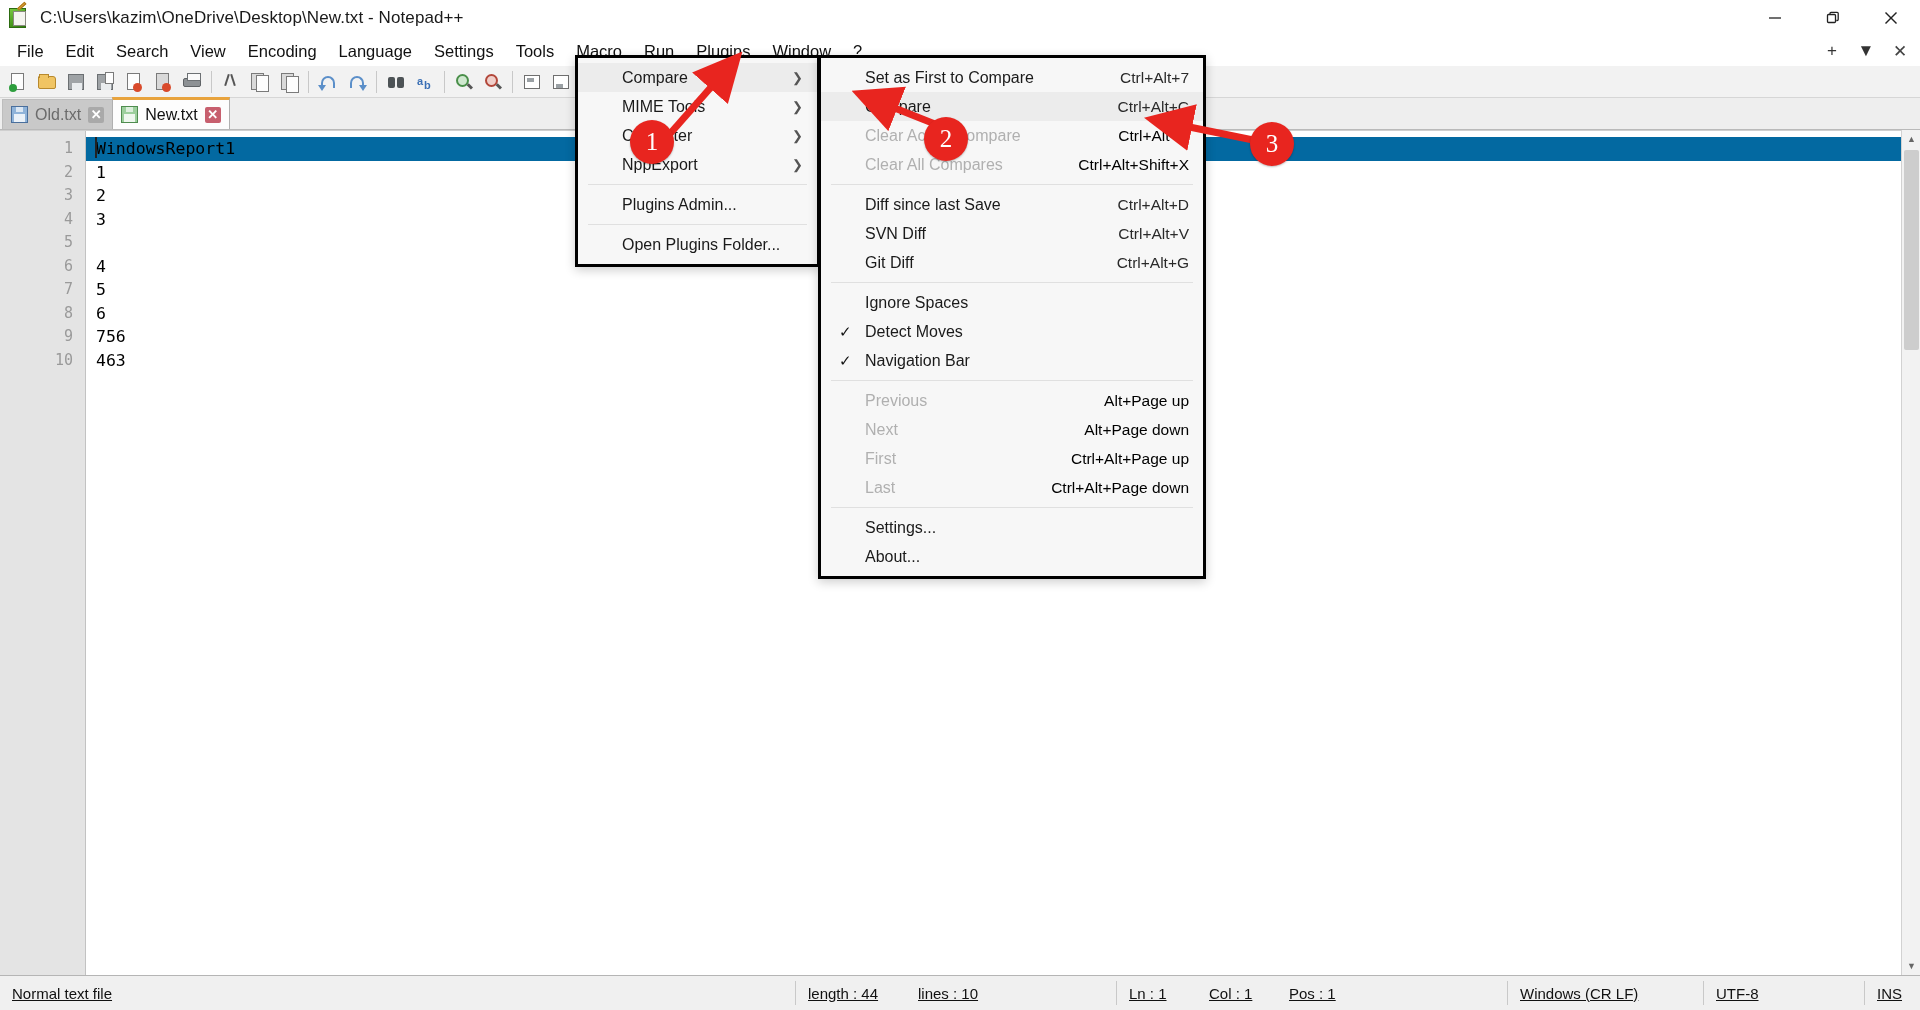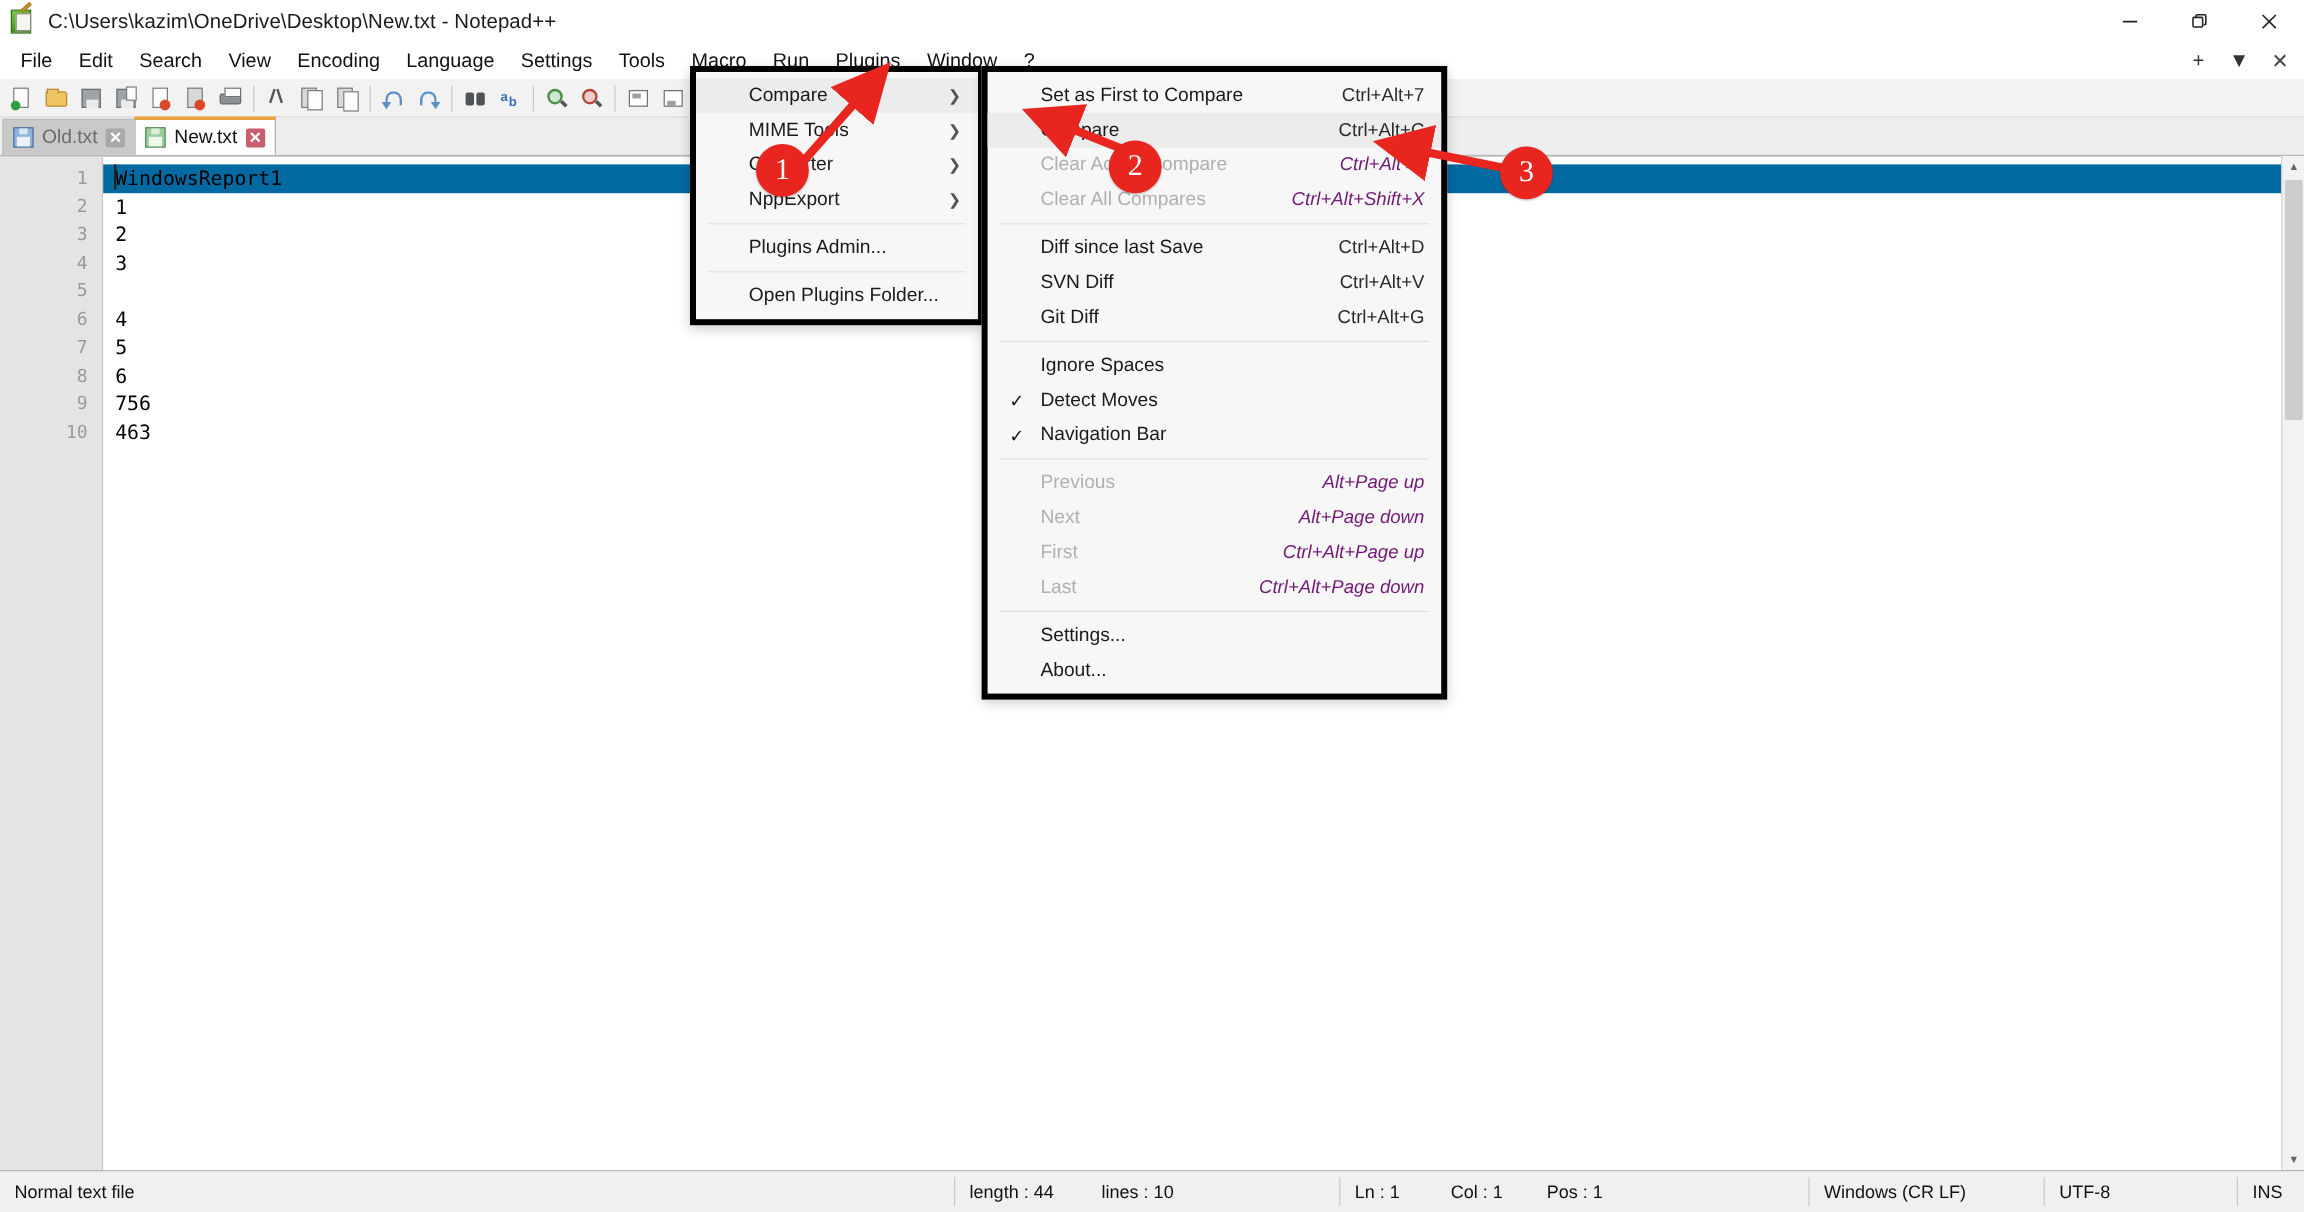"Compare" .popup { border: 5px solid #000000 -> 3px solid #000000 }
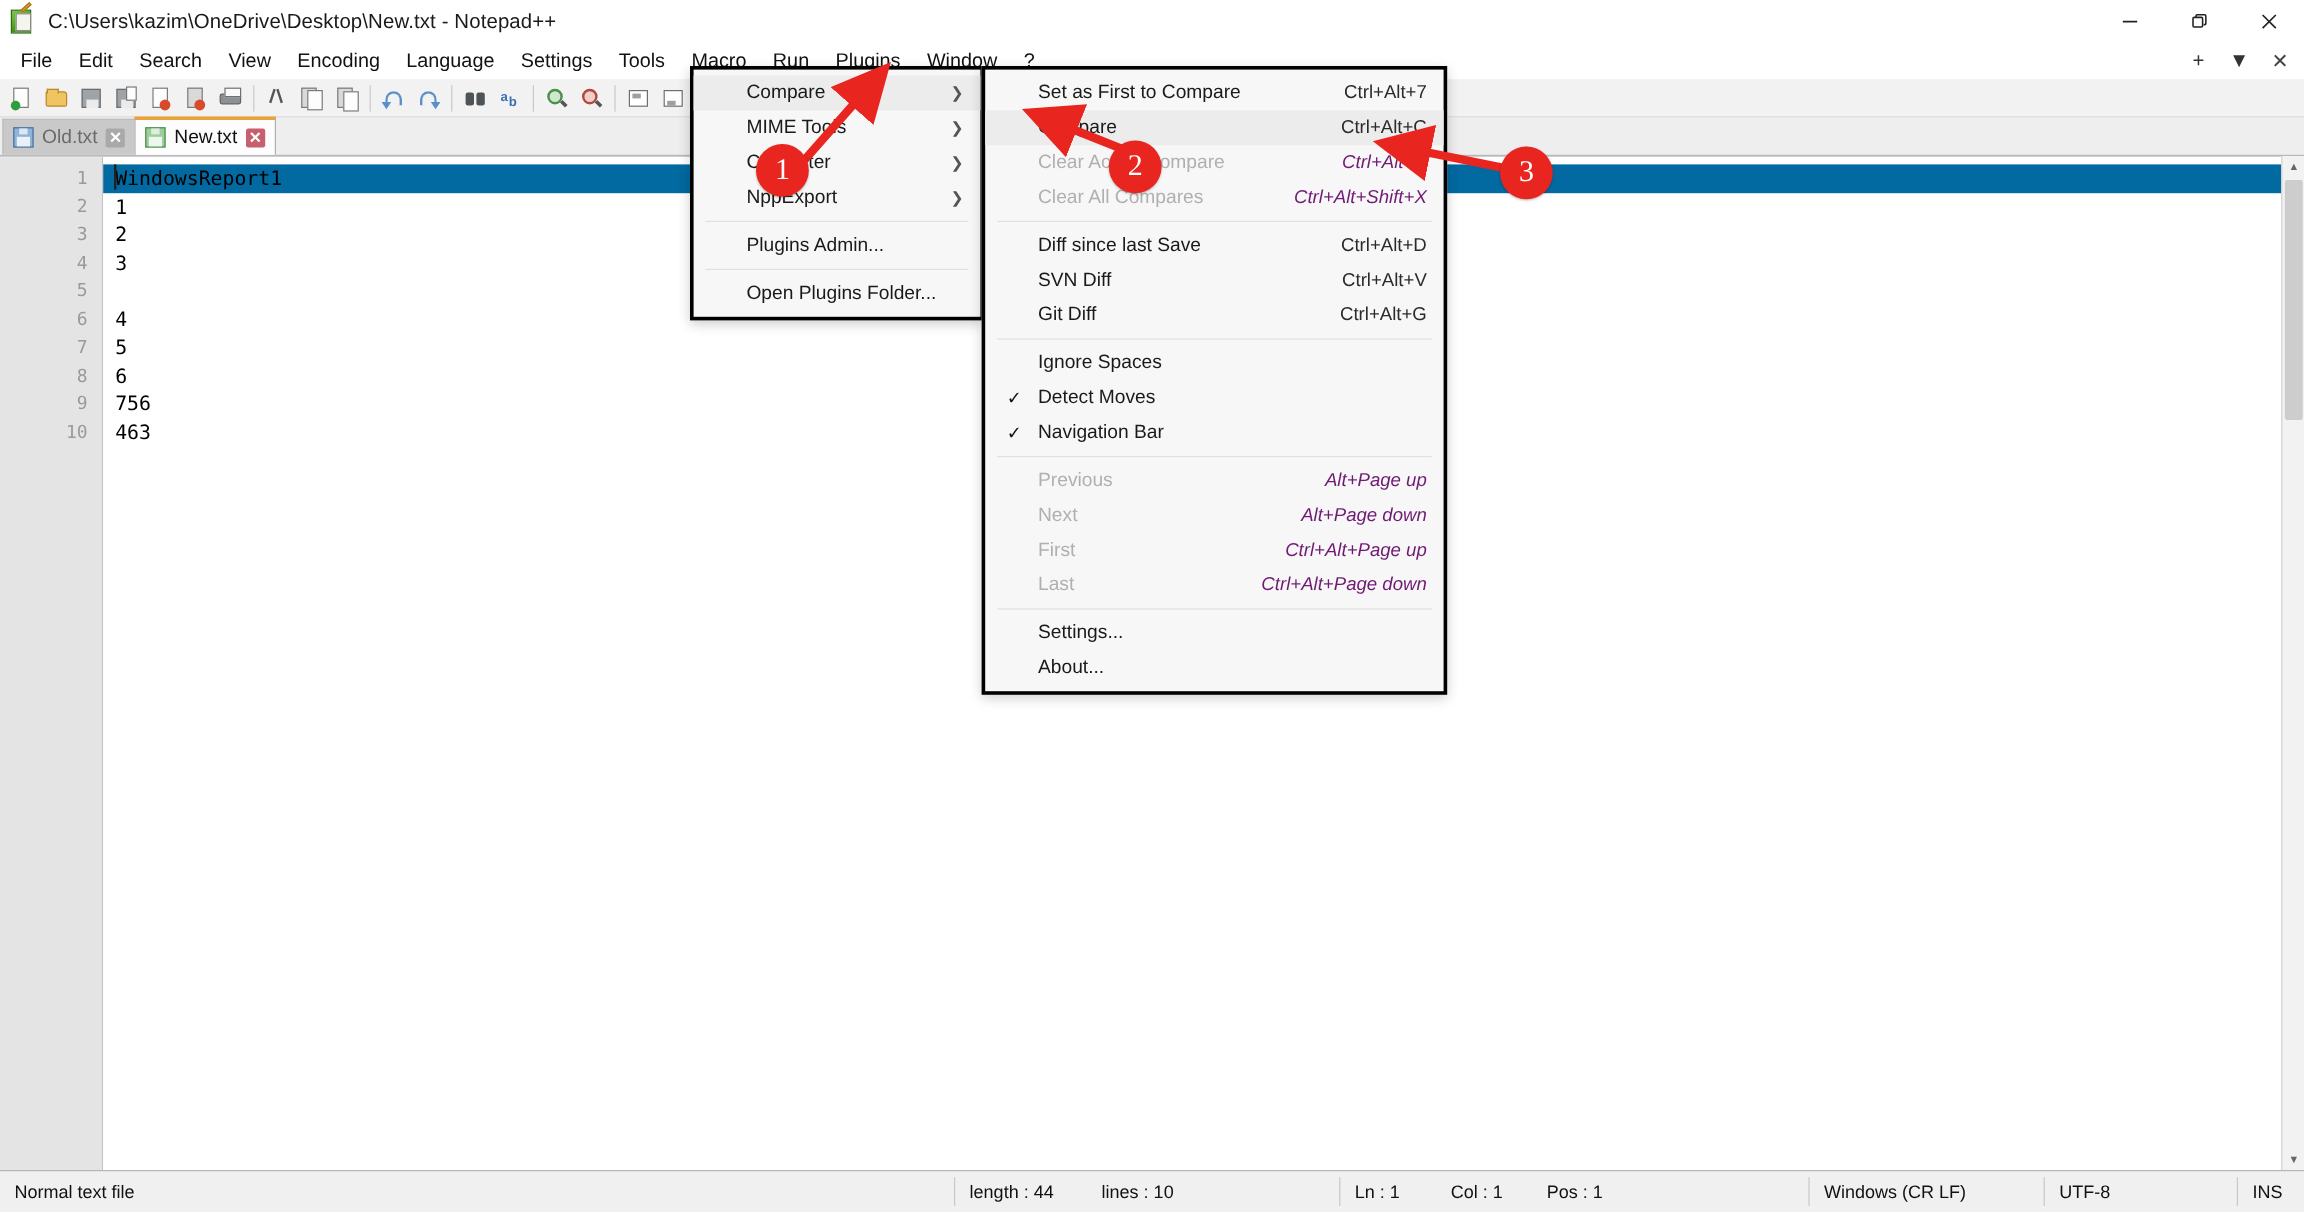"Ctrl+Alt+X" .mi.disabled .acc { color: #701a75 -> #000000; font-style: italic -> none }
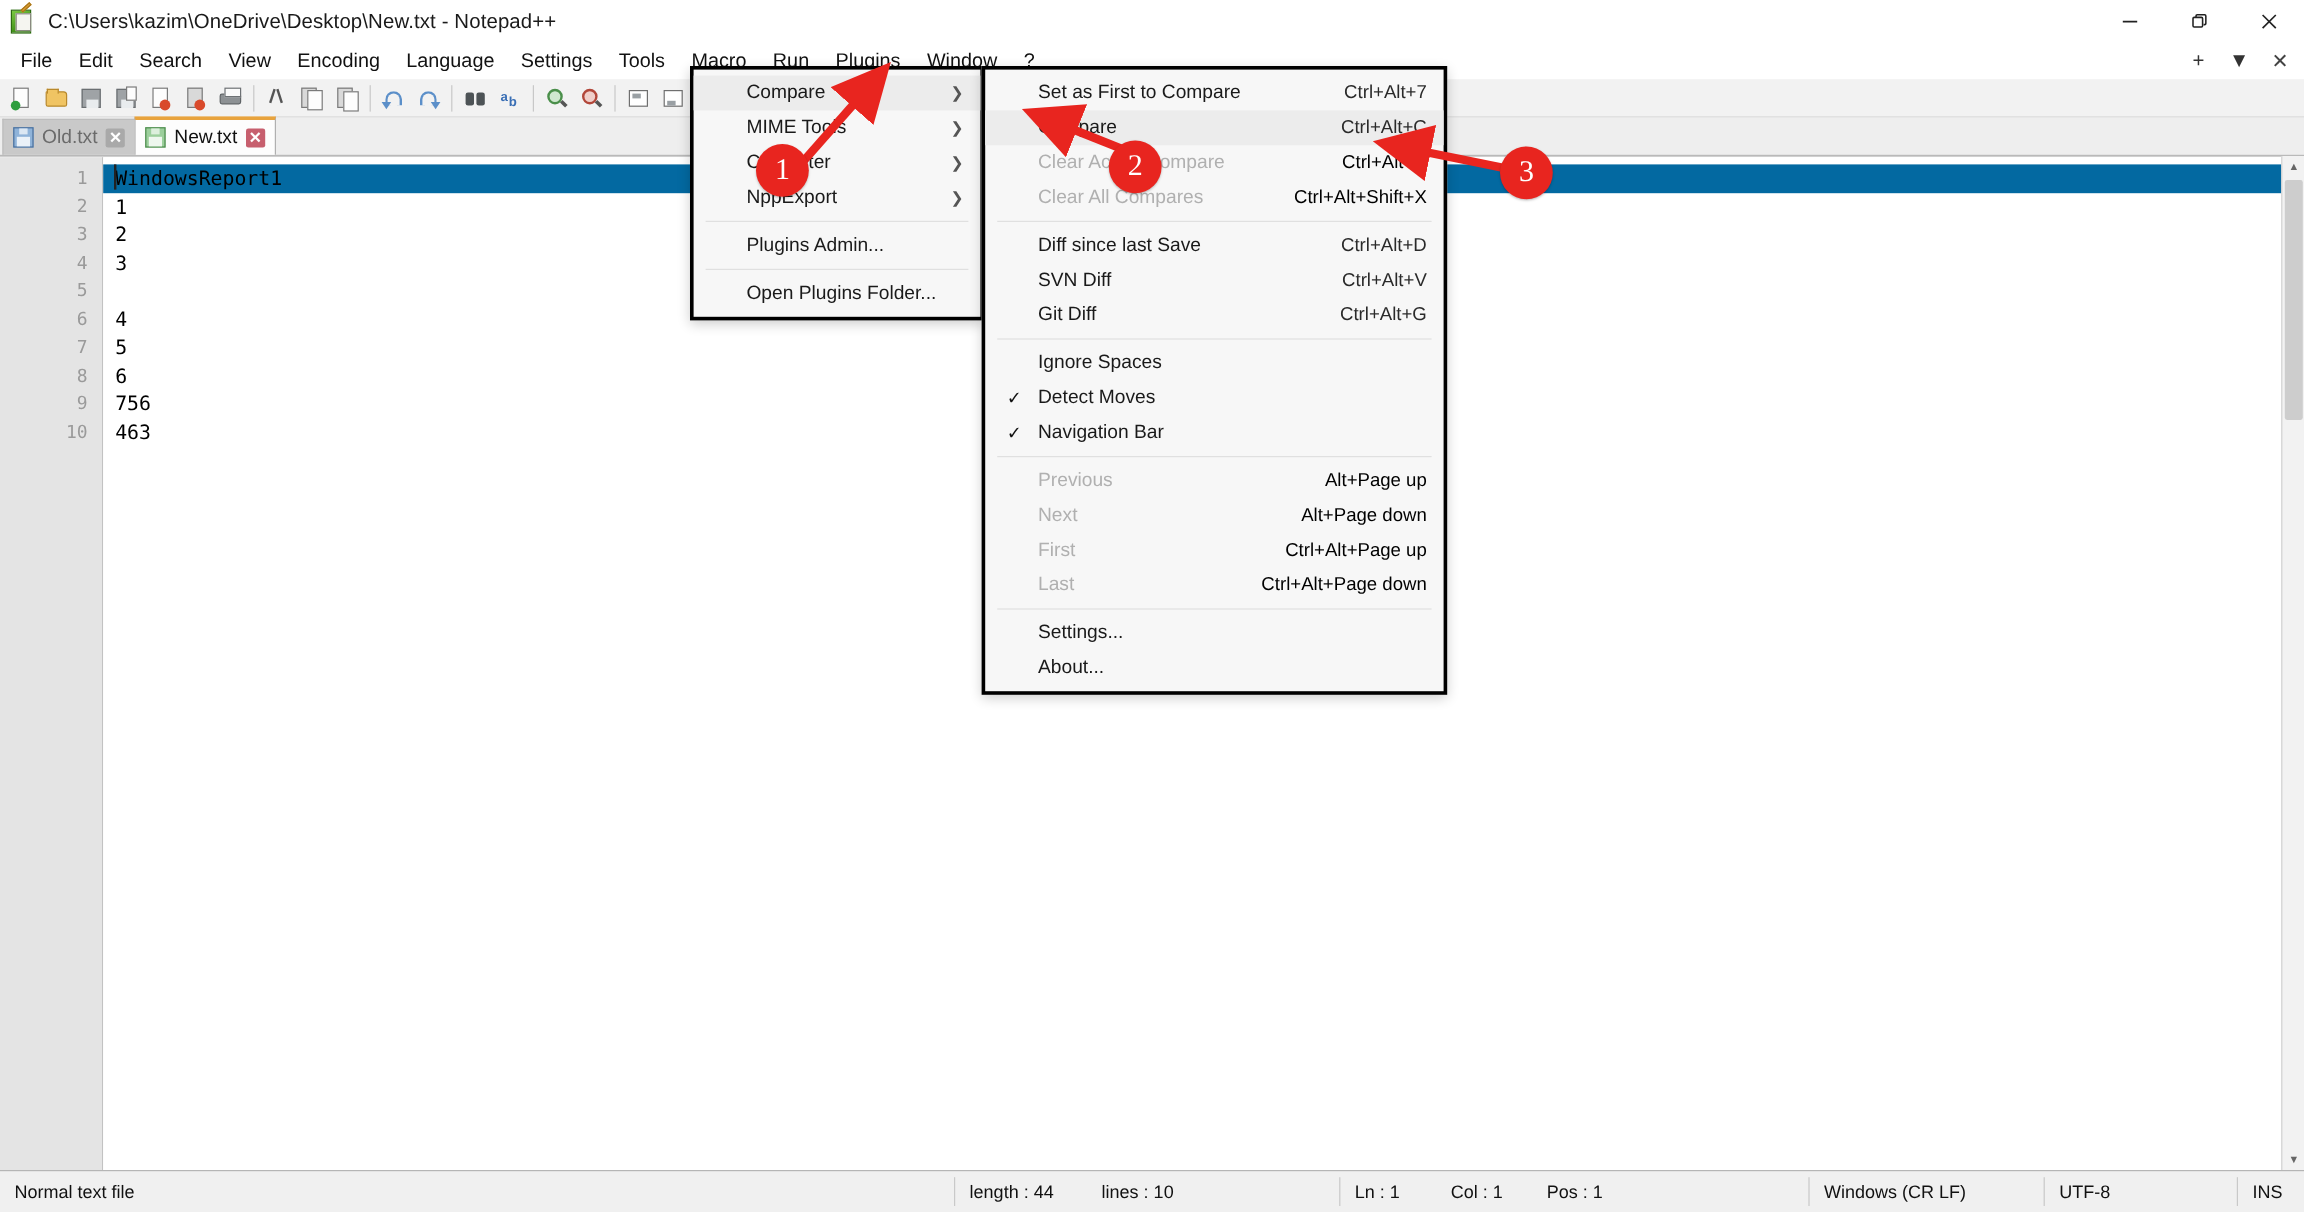"Normal text file" .statusbar { text-decoration: none -> underline }
